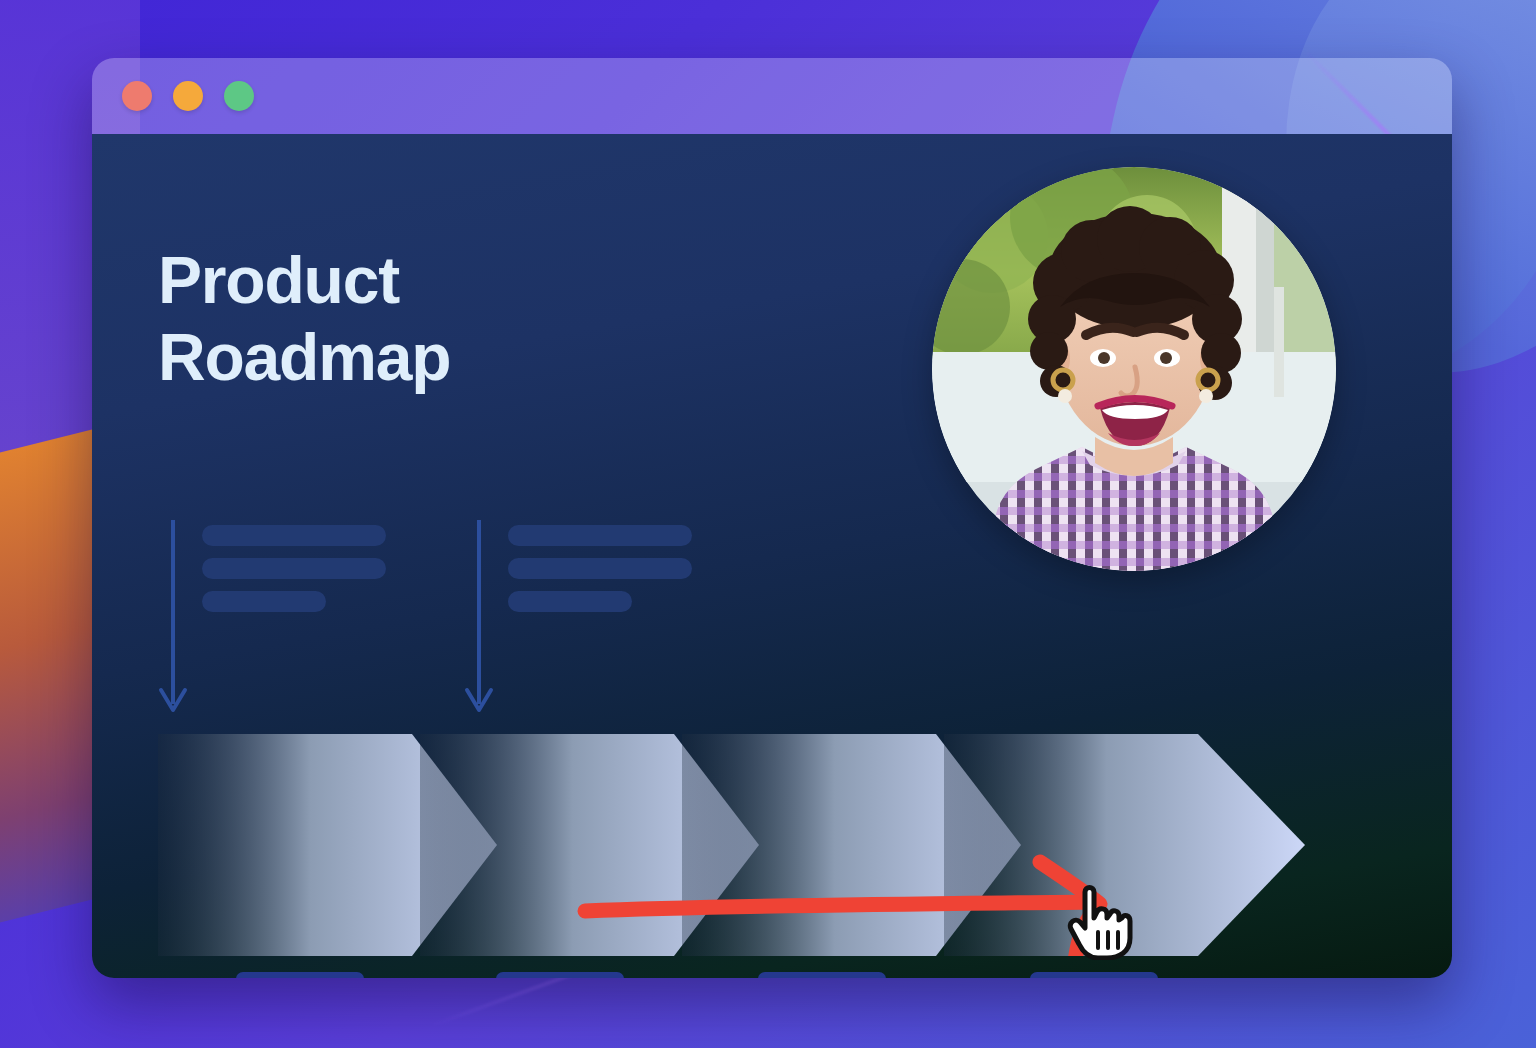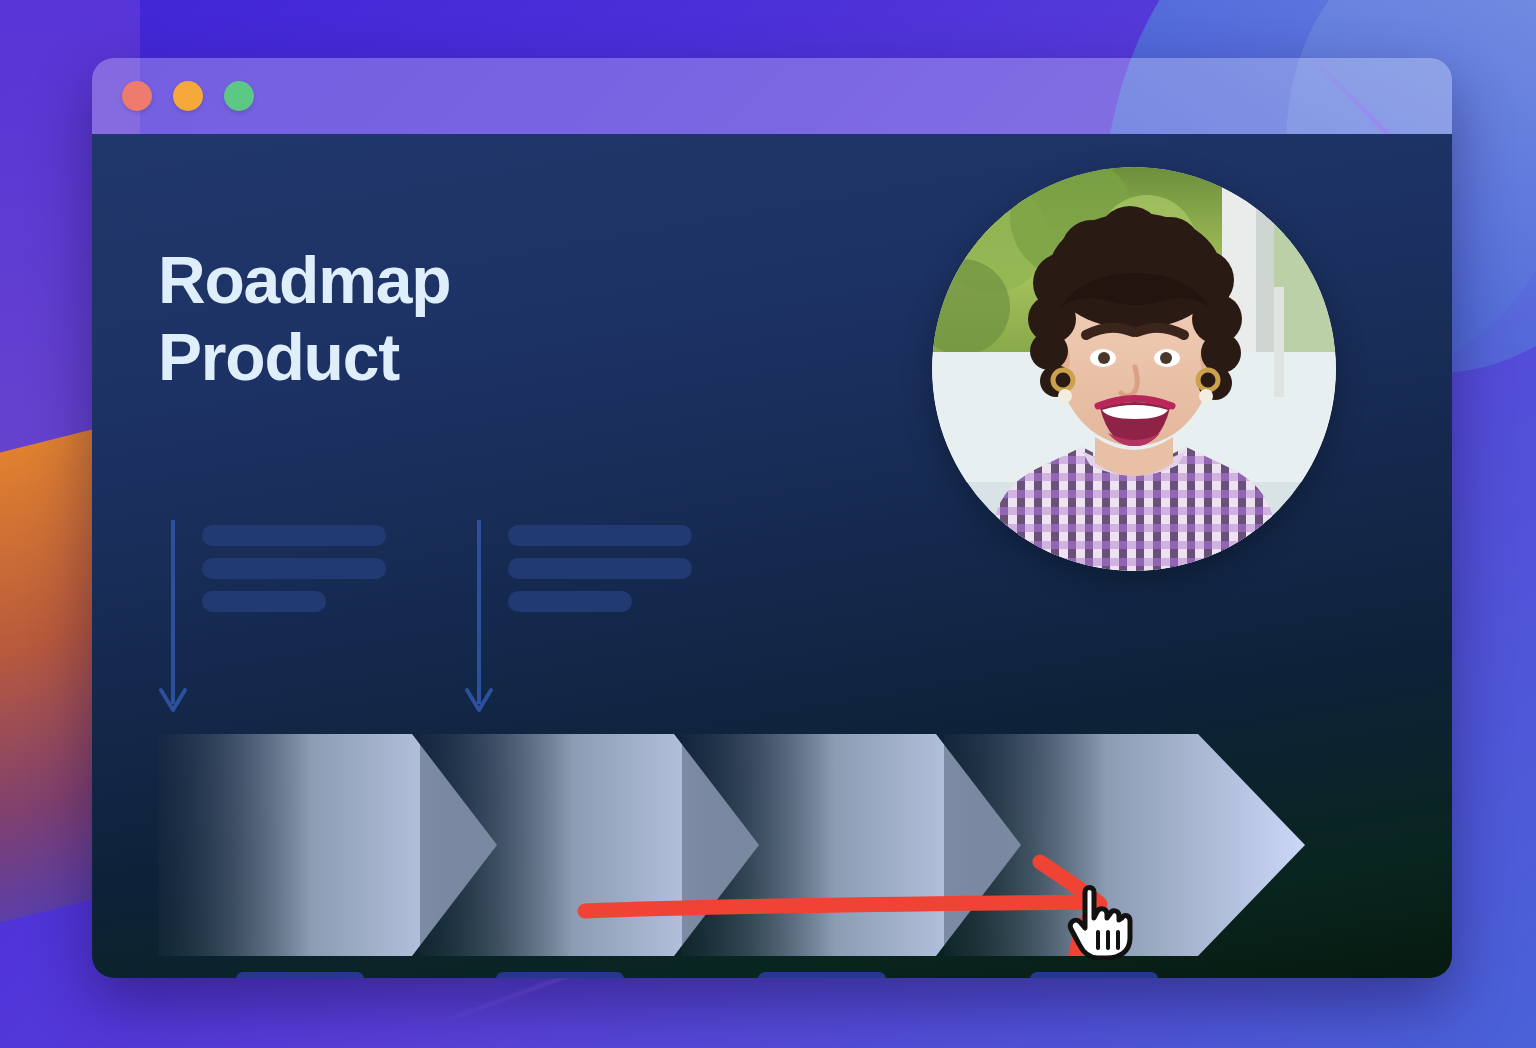"Roadmap" div { order: before "Product" -> after "Product" }
